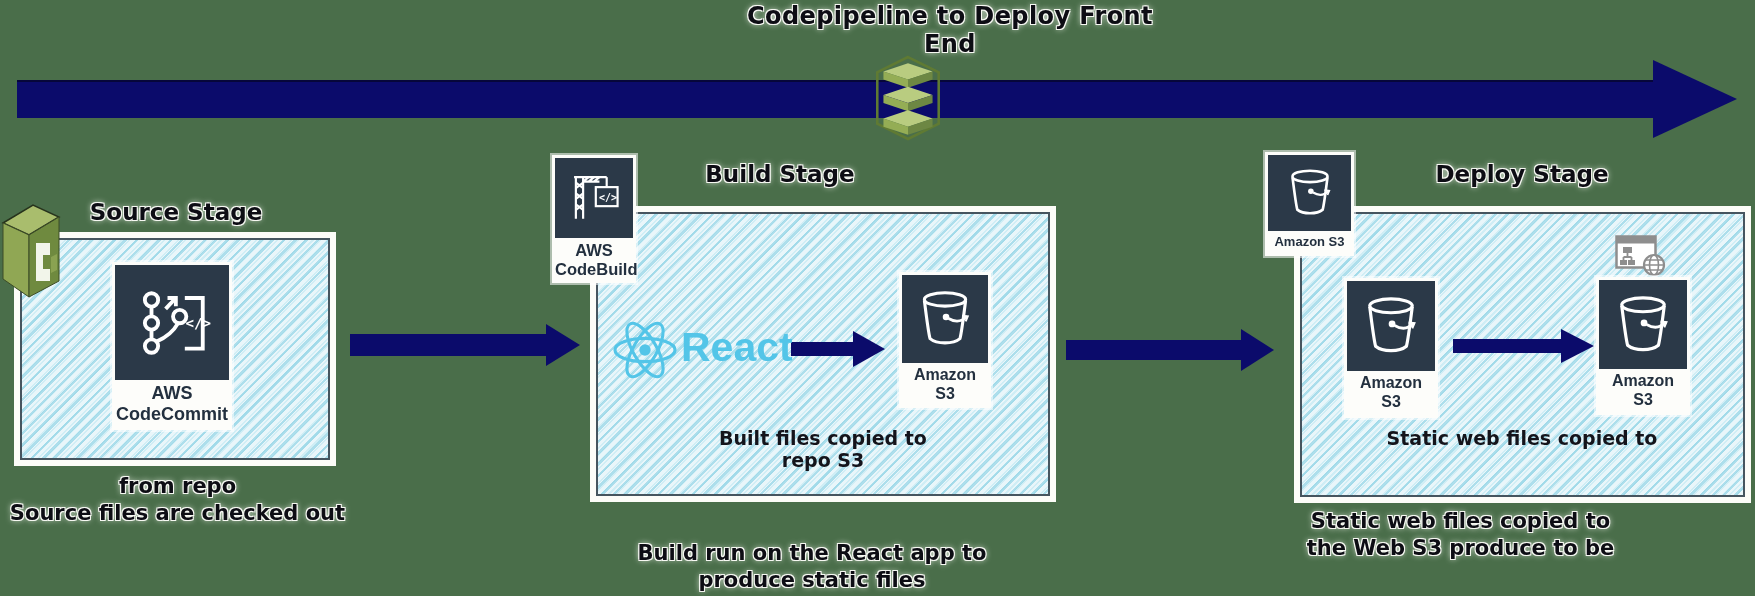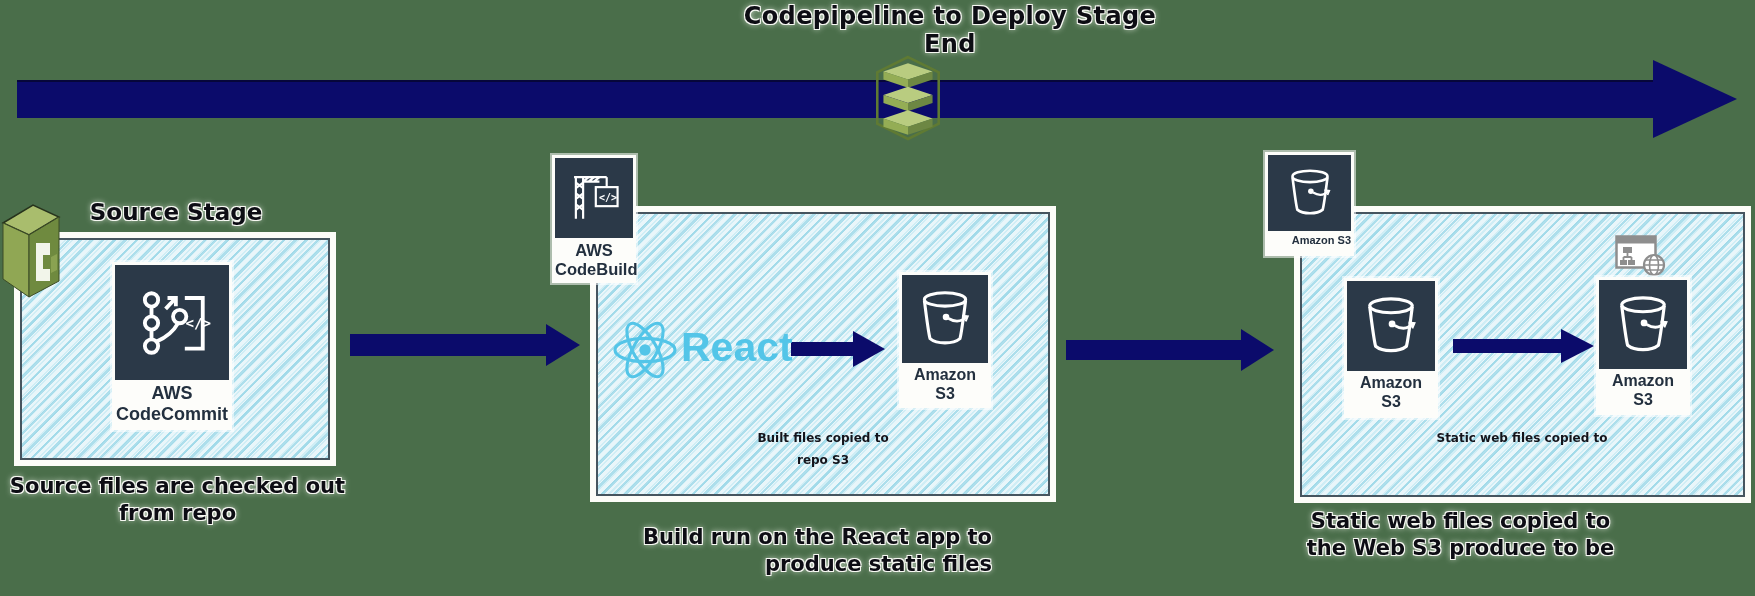"Codepipeline to Deploy Stage End" div.abs { text: Stage -> Front }
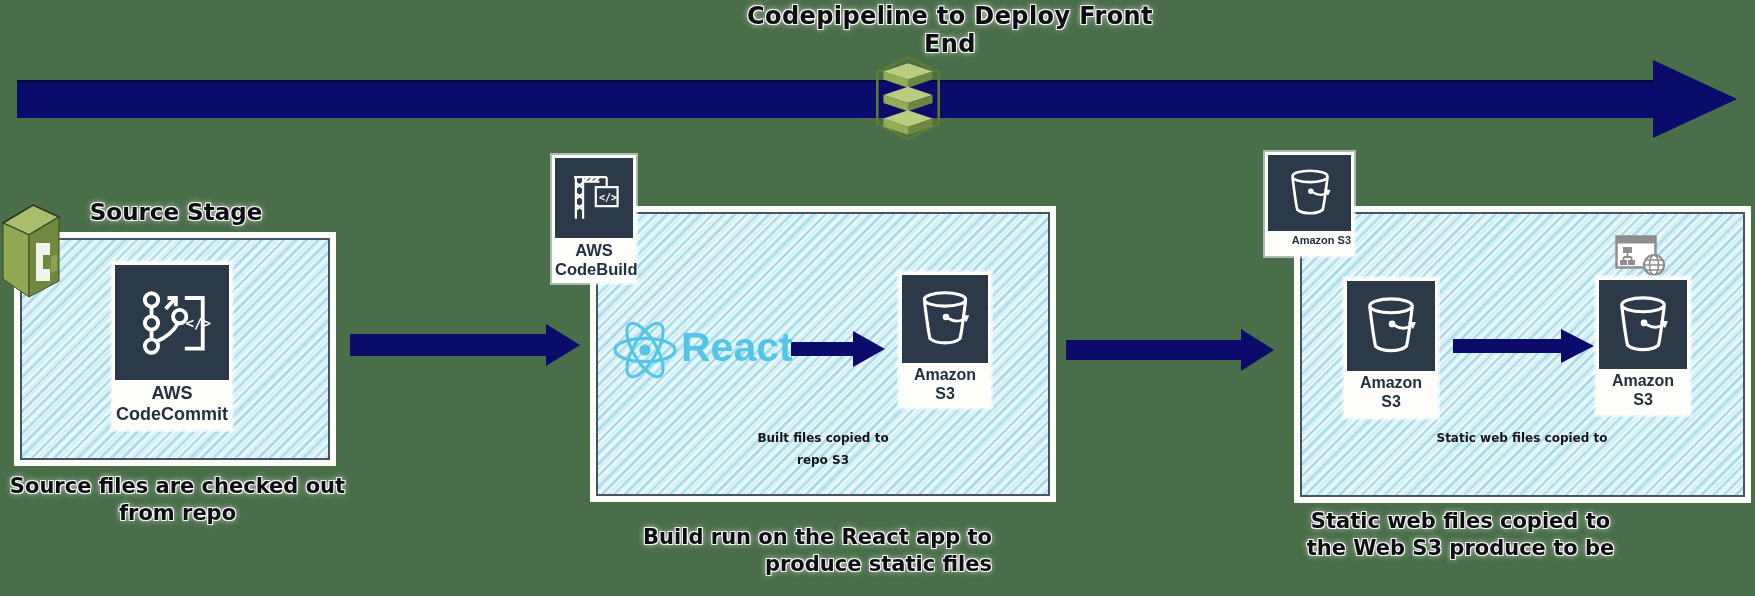"Build Stage" div.abs { html: none -> <div>Build Stage</div> }
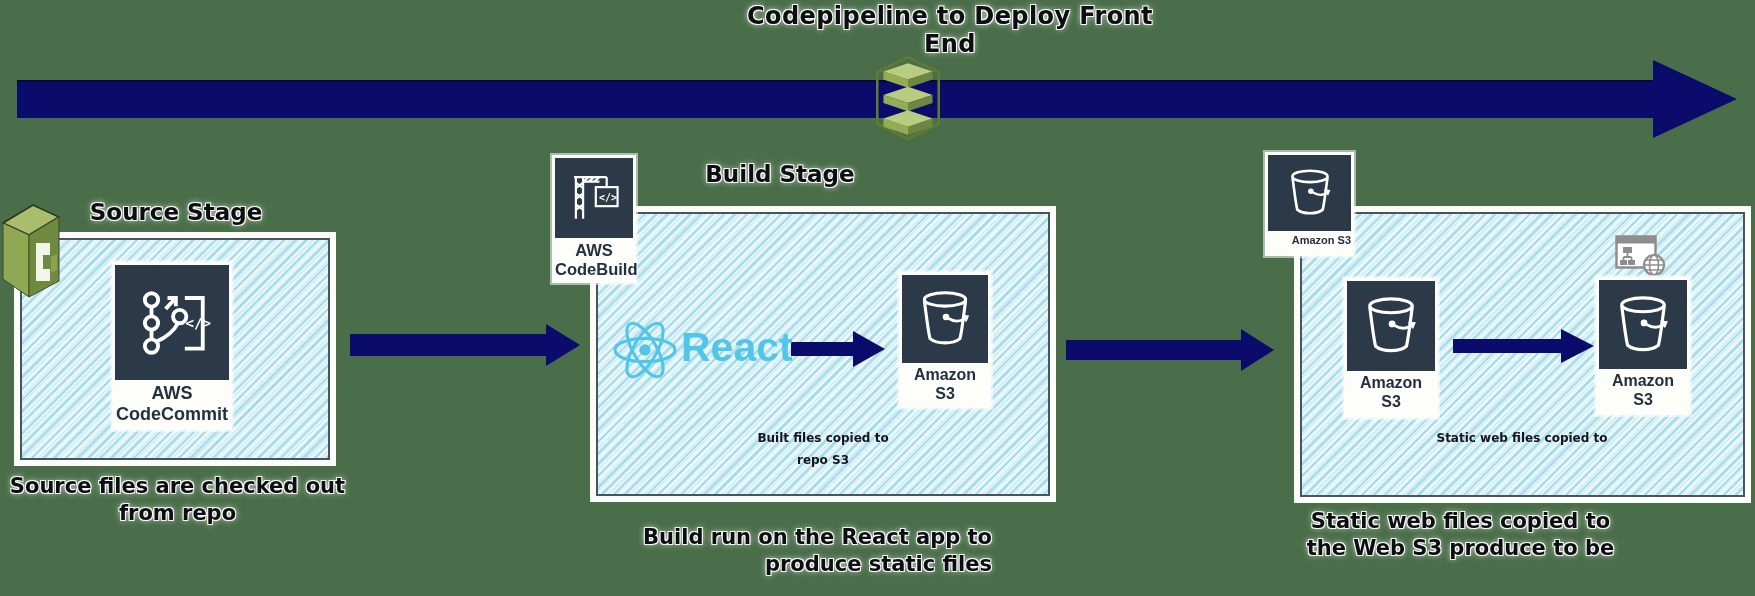"Deploy Stage" div.abs { html: none -> <div>Deploy Stage</div> }
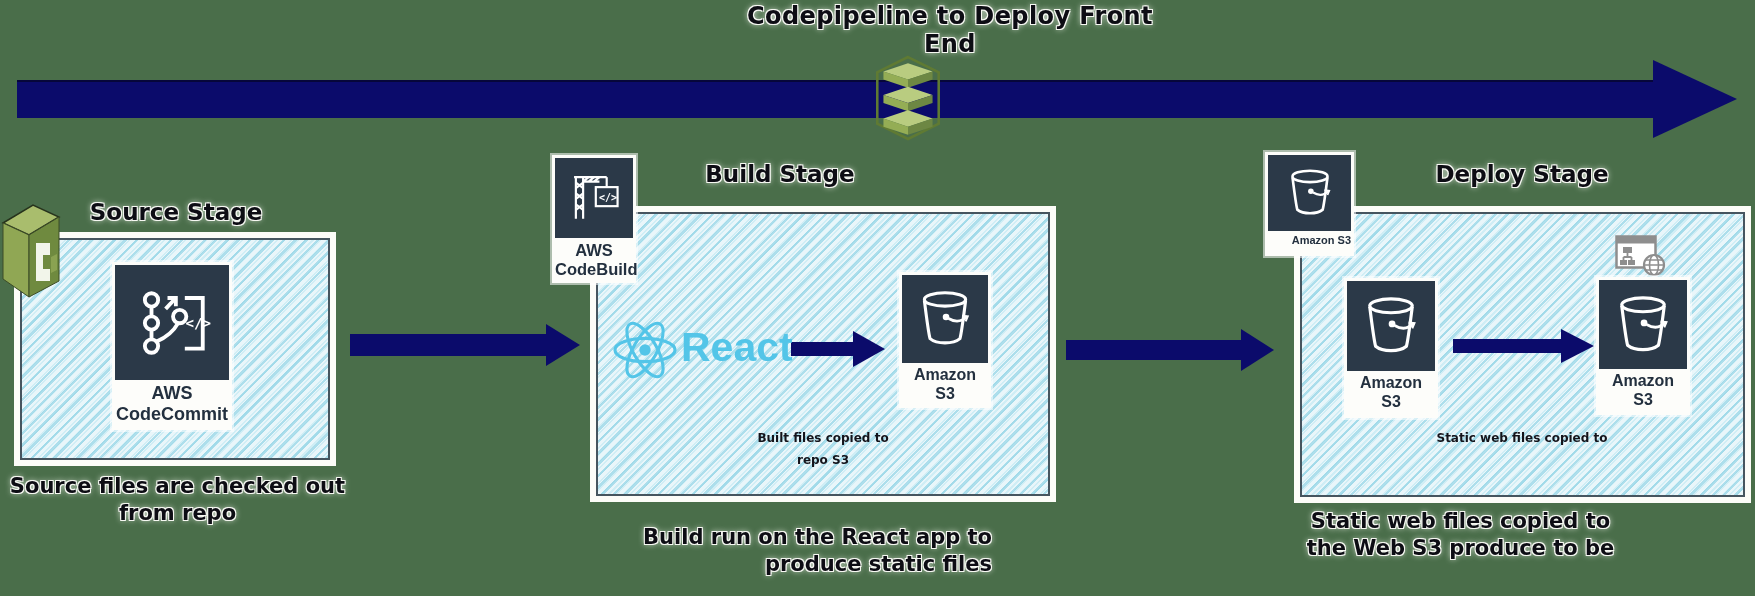"Amazon S3" div.svc-label { font-size: 11px -> 13px; text-align: right -> none }
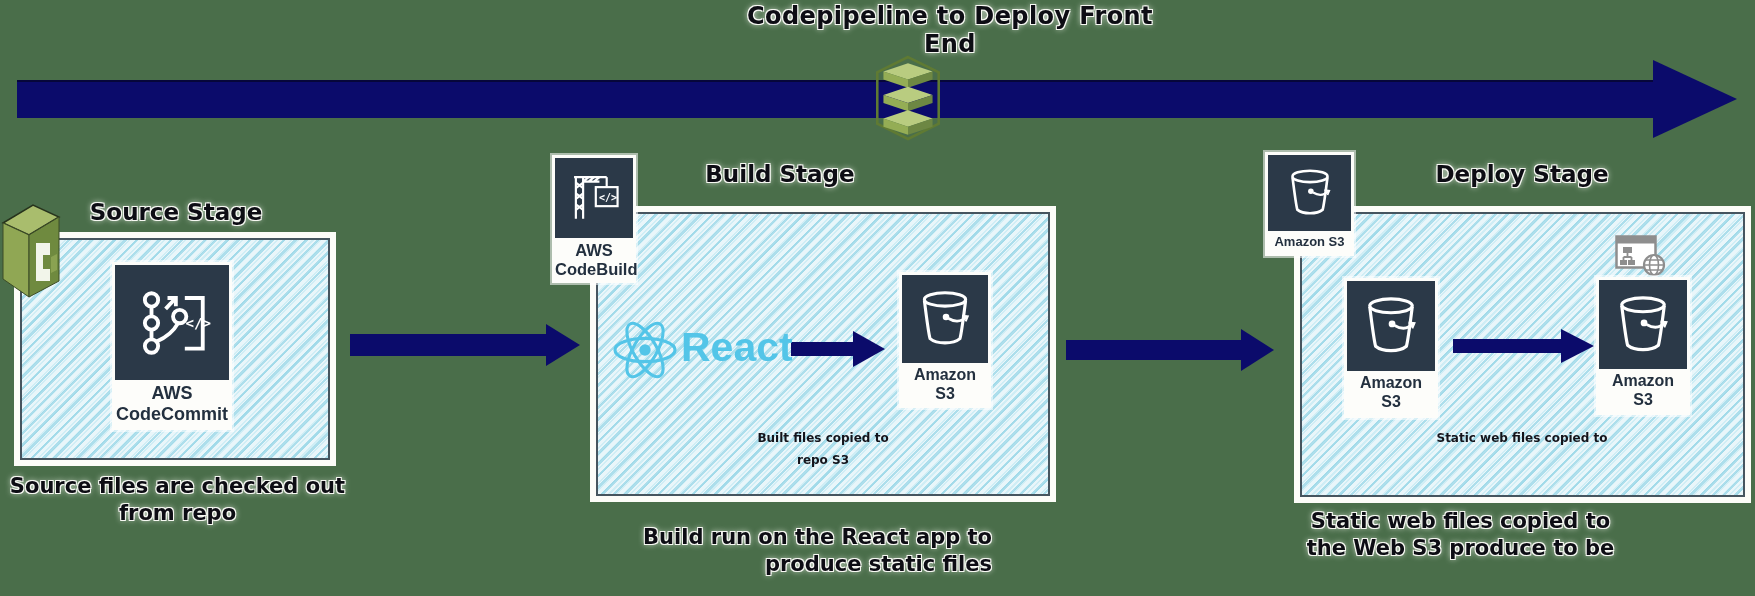"Built files copied to" .note { font-size: 12px -> 19px }
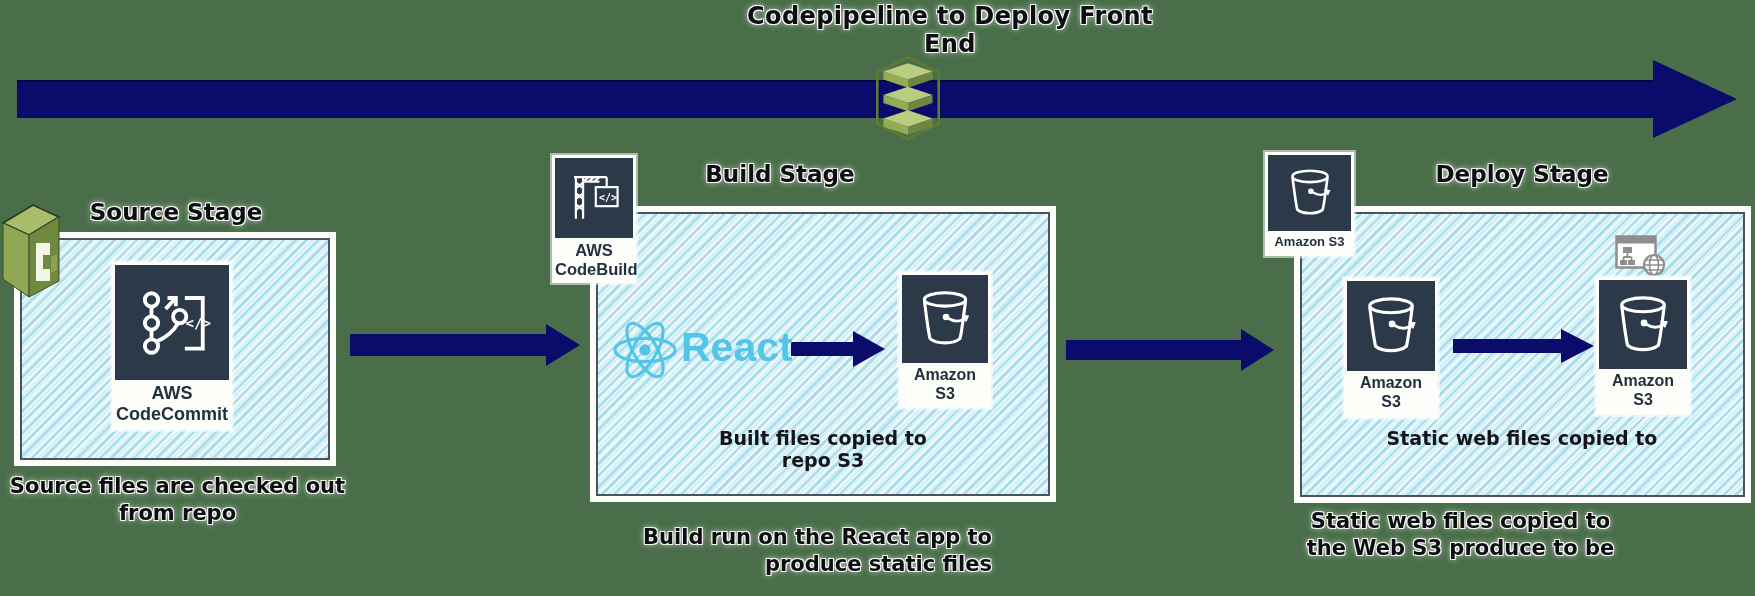"Source files are checked out" div { order: before "from repo" -> after "from repo" }
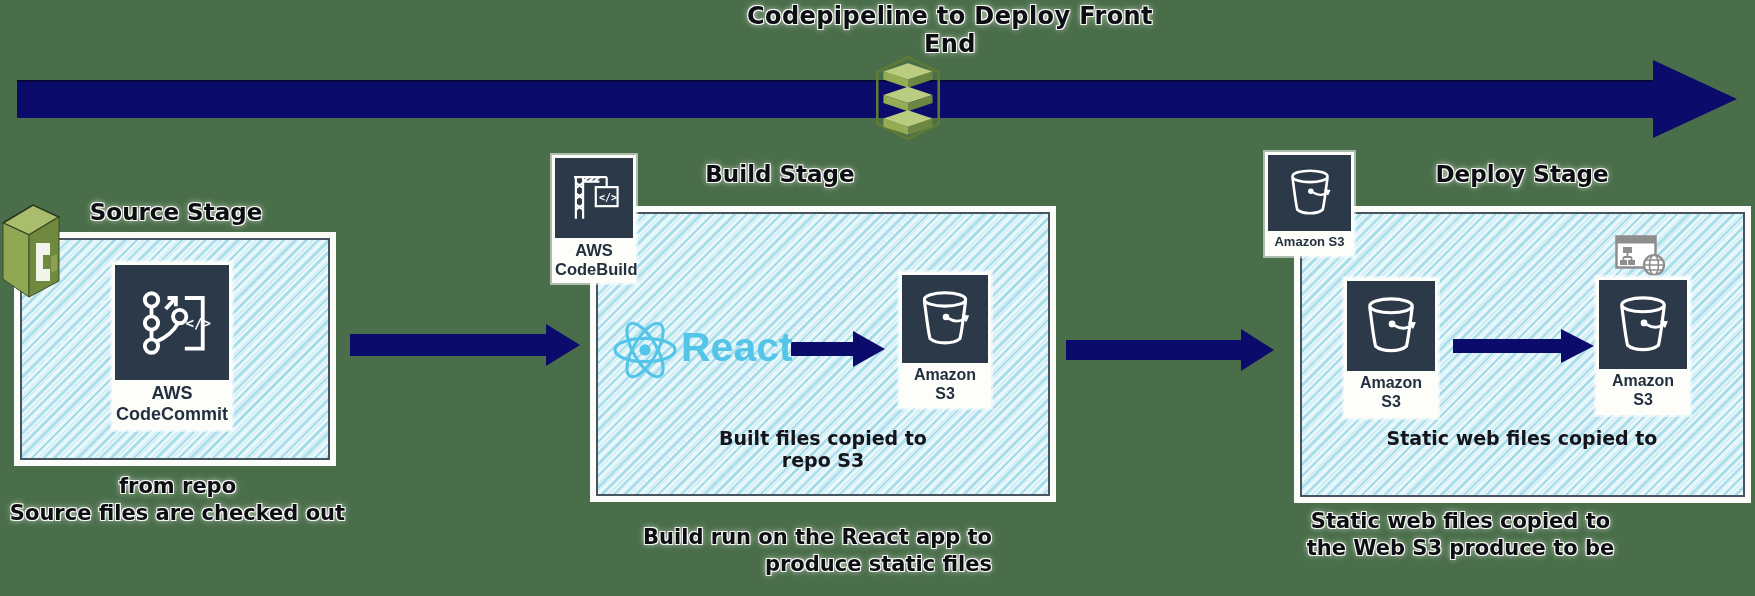"Build run on the React" div.abs { text-align: right -> none; top: 524px -> 540px }
